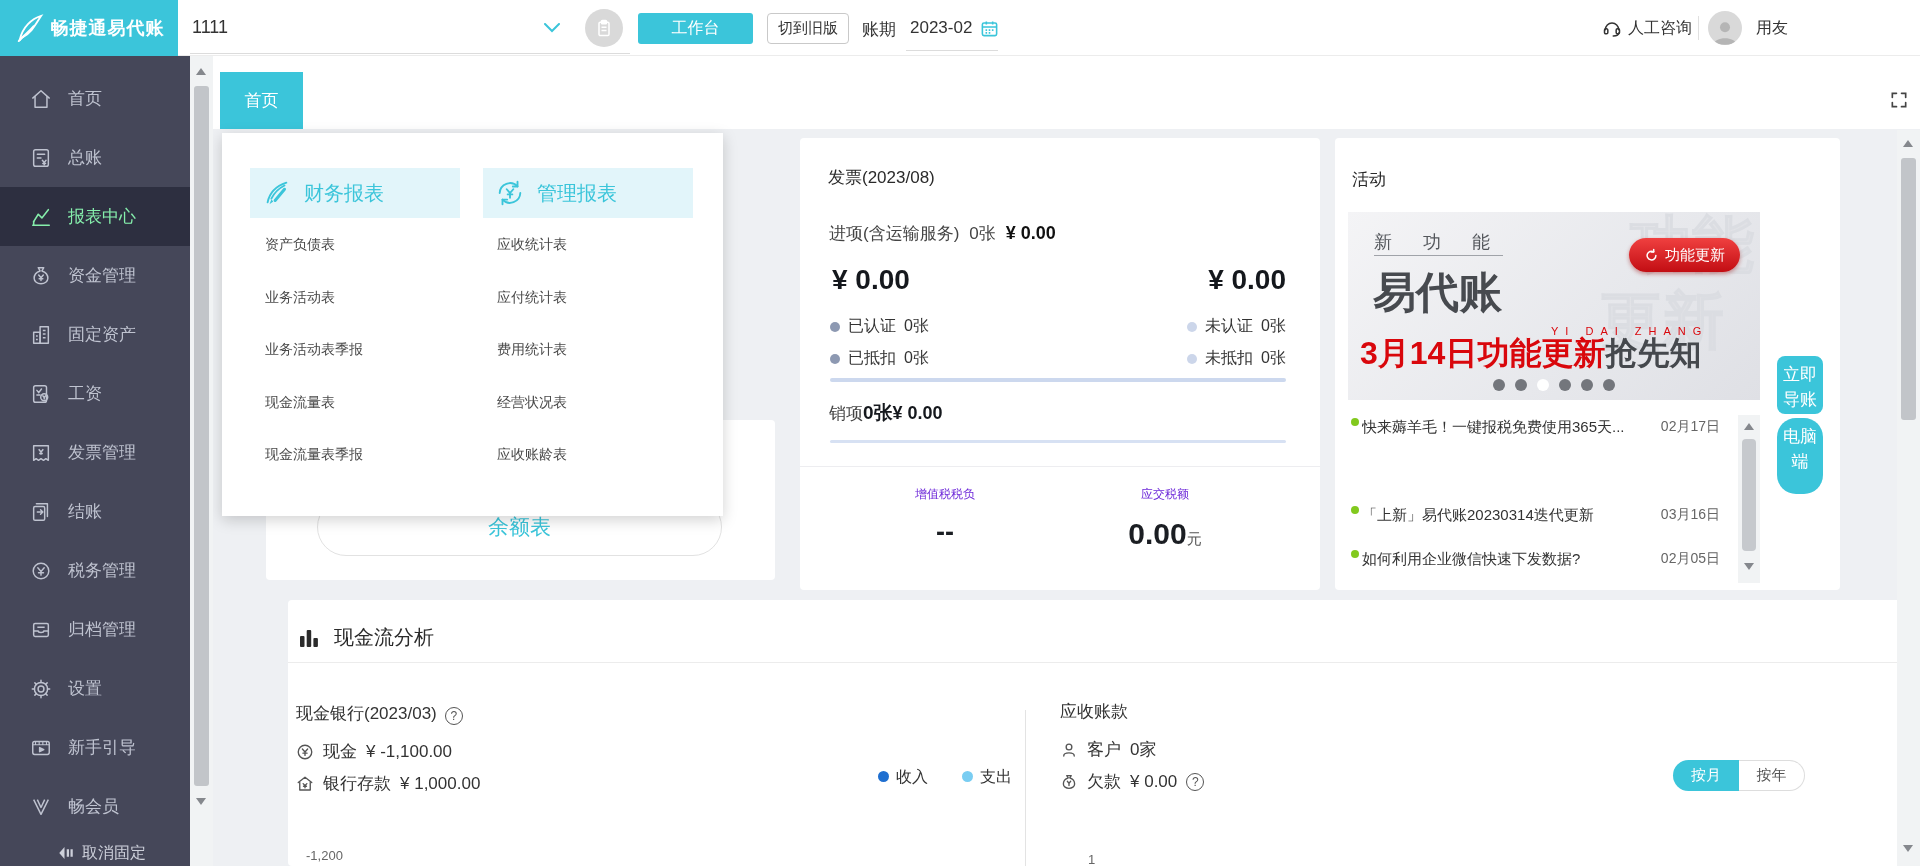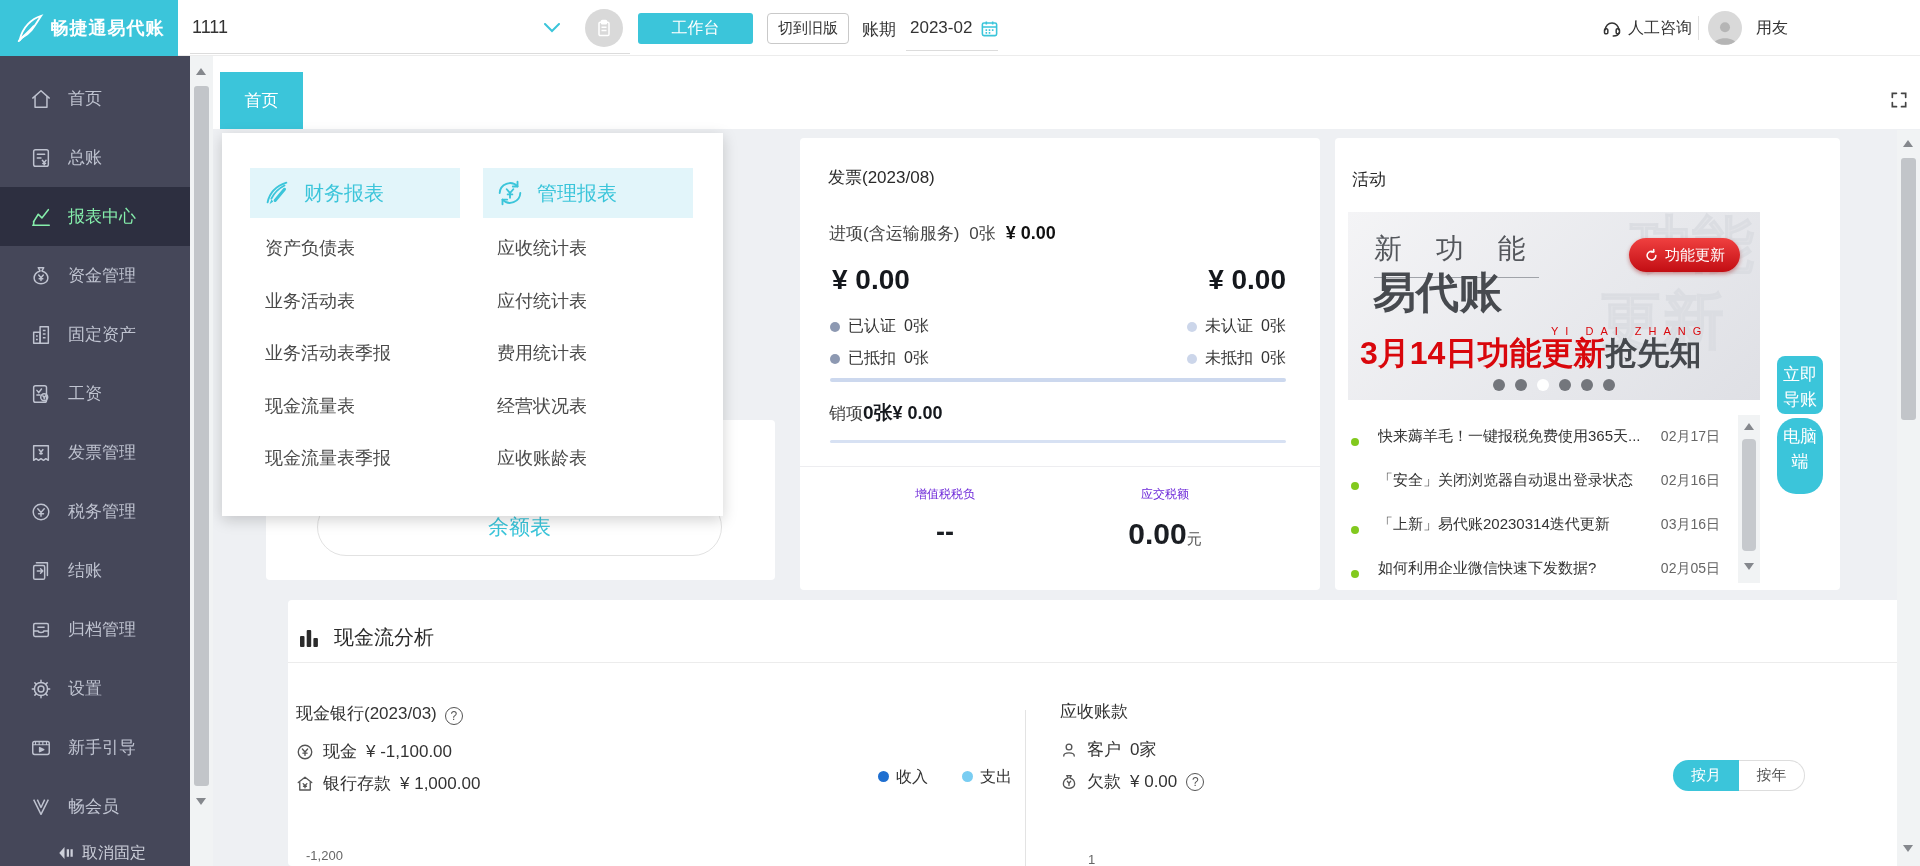"资产负债表" .mp-item { font-size: 18px -> 14px }
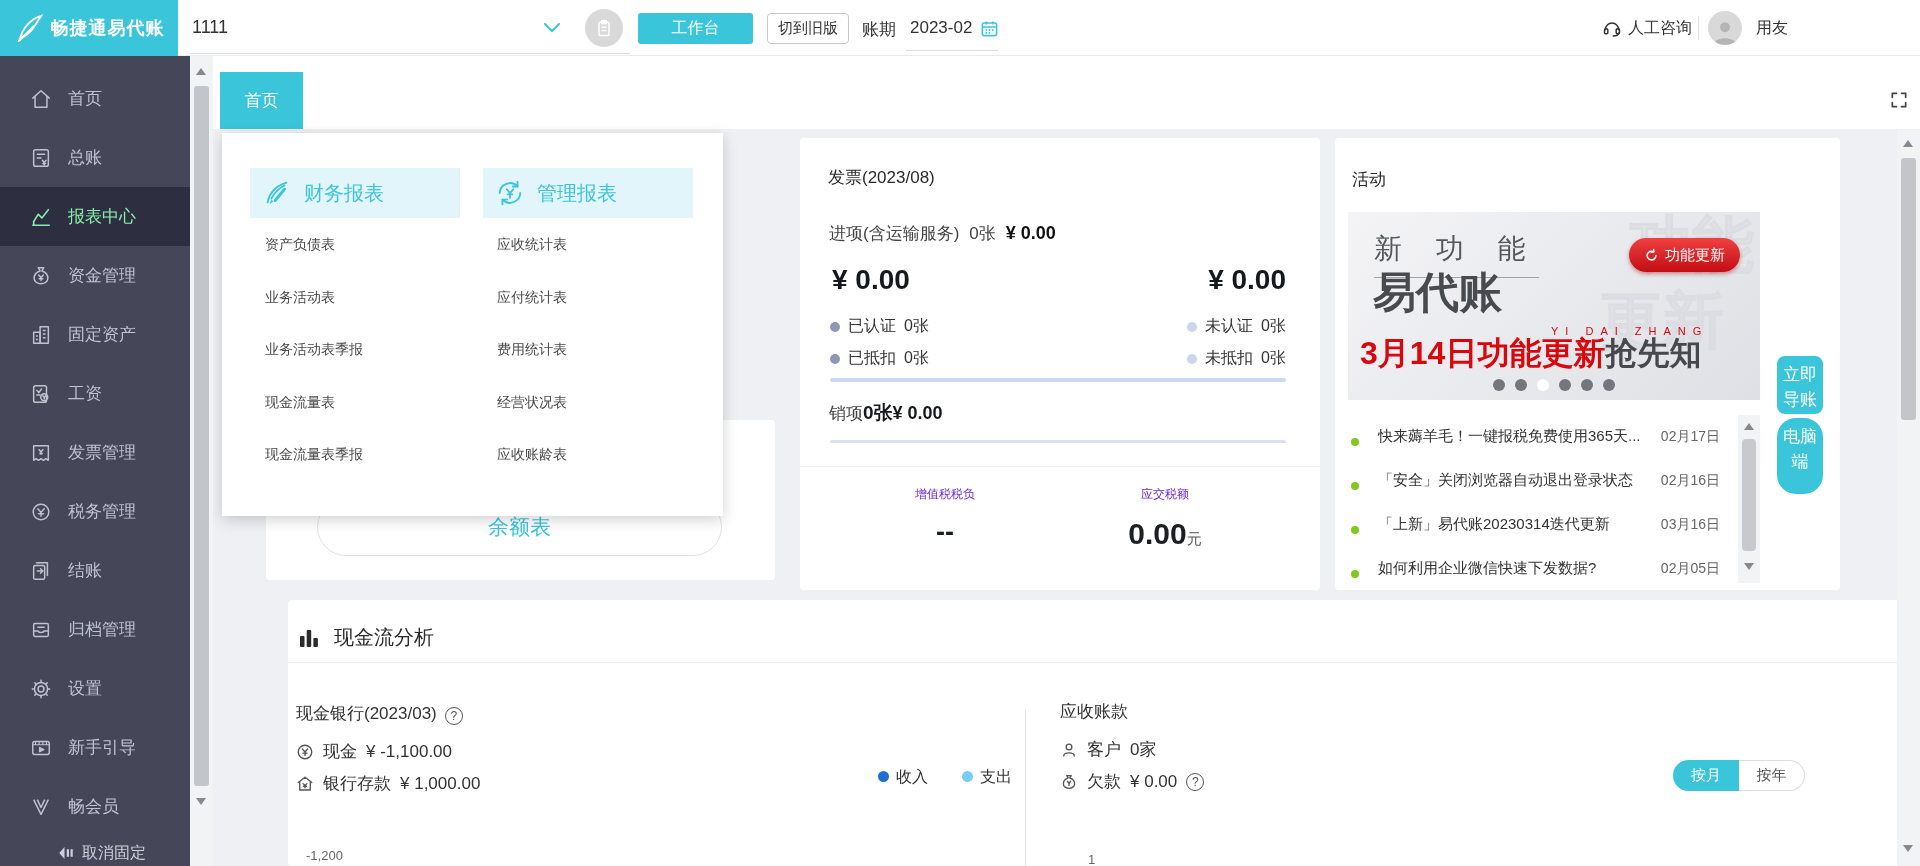"新 功 能" .bn-l1 { font-size: 28px -> 18px; padding-bottom: 9px -> 1px }
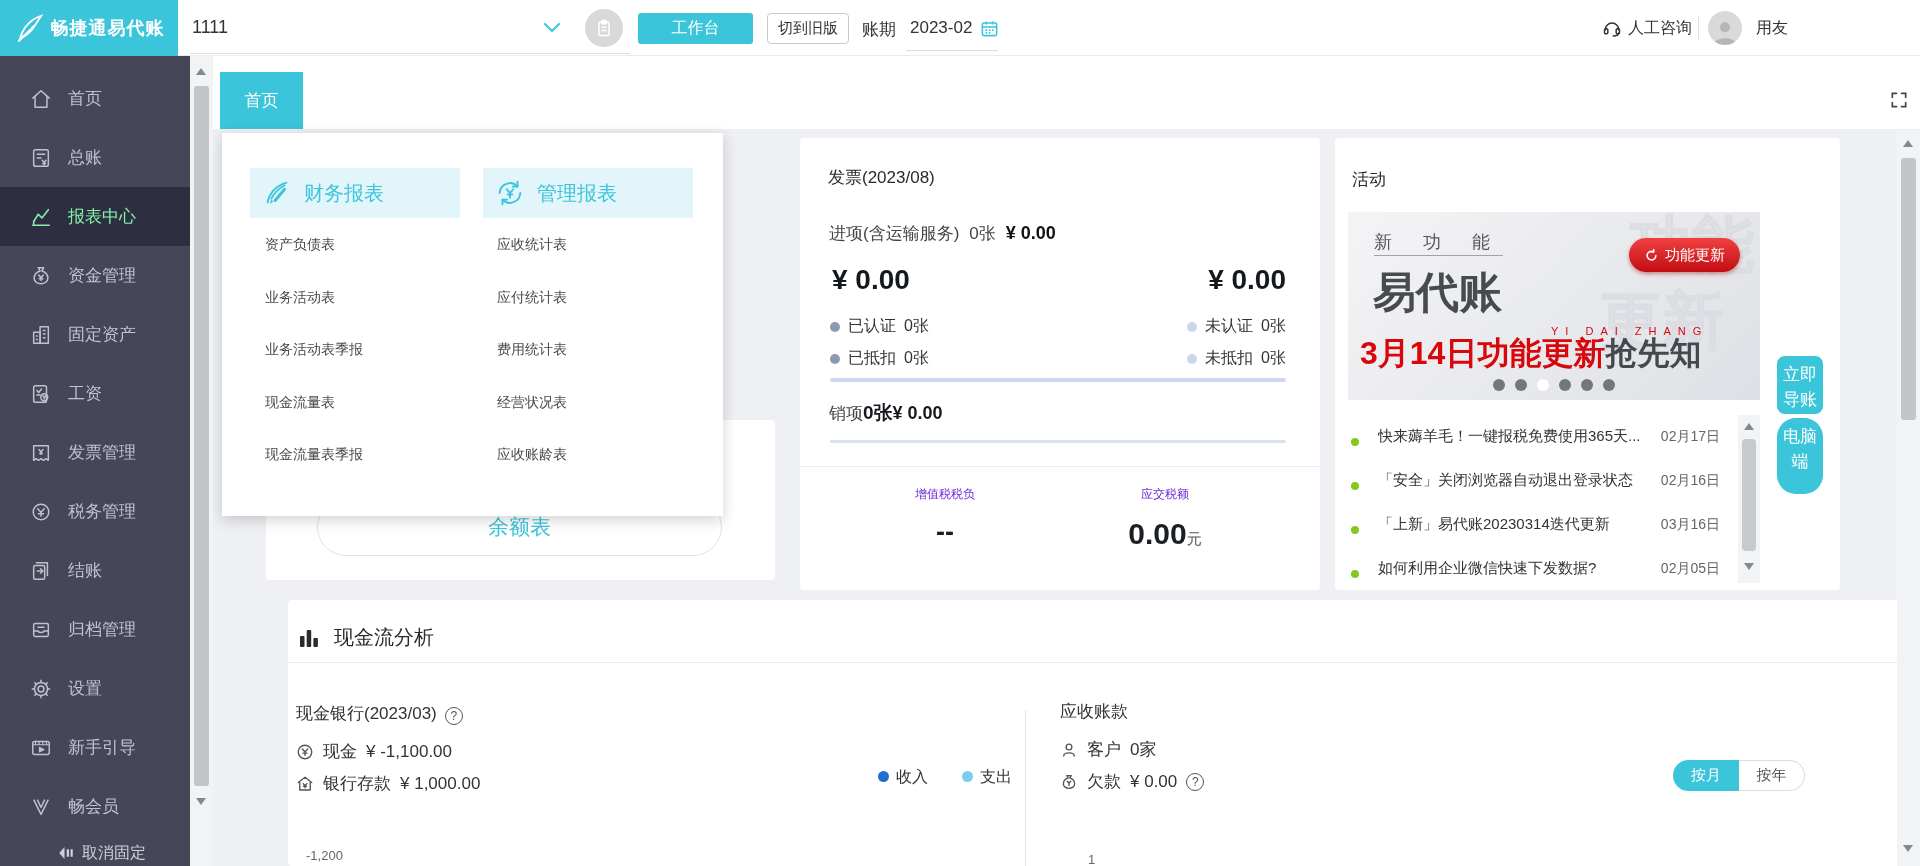"快来薅羊毛！一键报税免费使用365天..." .news-row { align-items: flex-end -> flex-start; gap: 19px -> 3px }
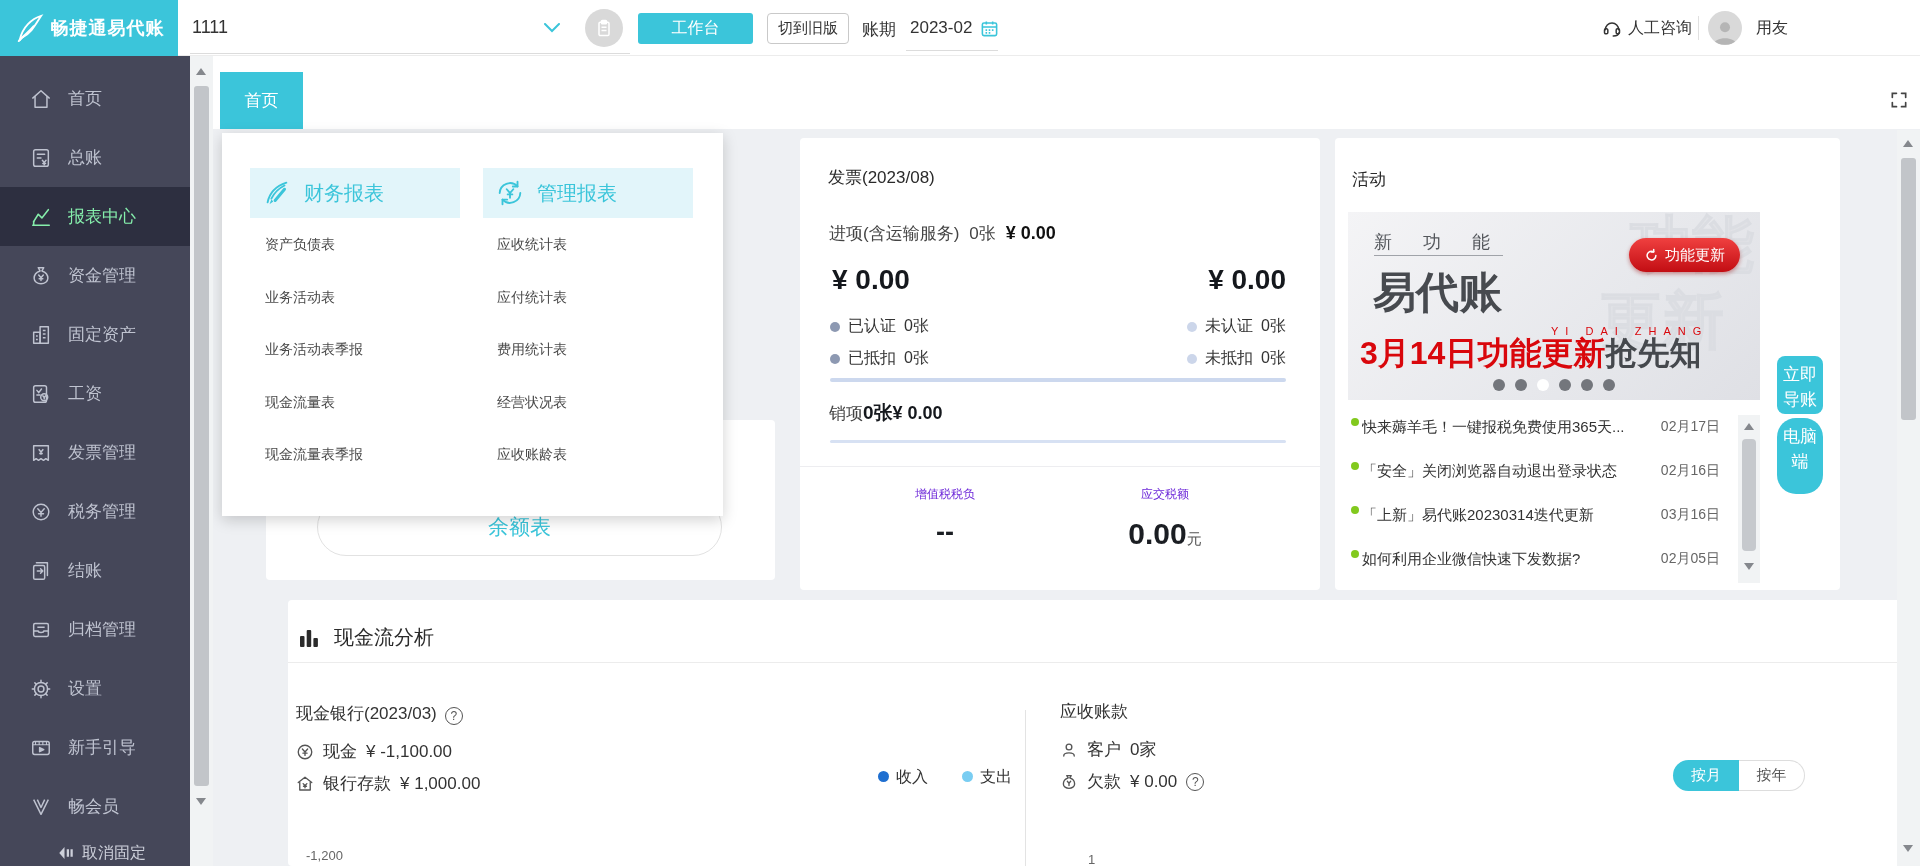"「安全」关闭浏览器自动退出登录状态" div.news-row { html: <div> <span></span> <span>「安全」关闭浏览器自动退出登录状态</span> <span>02月16日</span> </div> -> none }
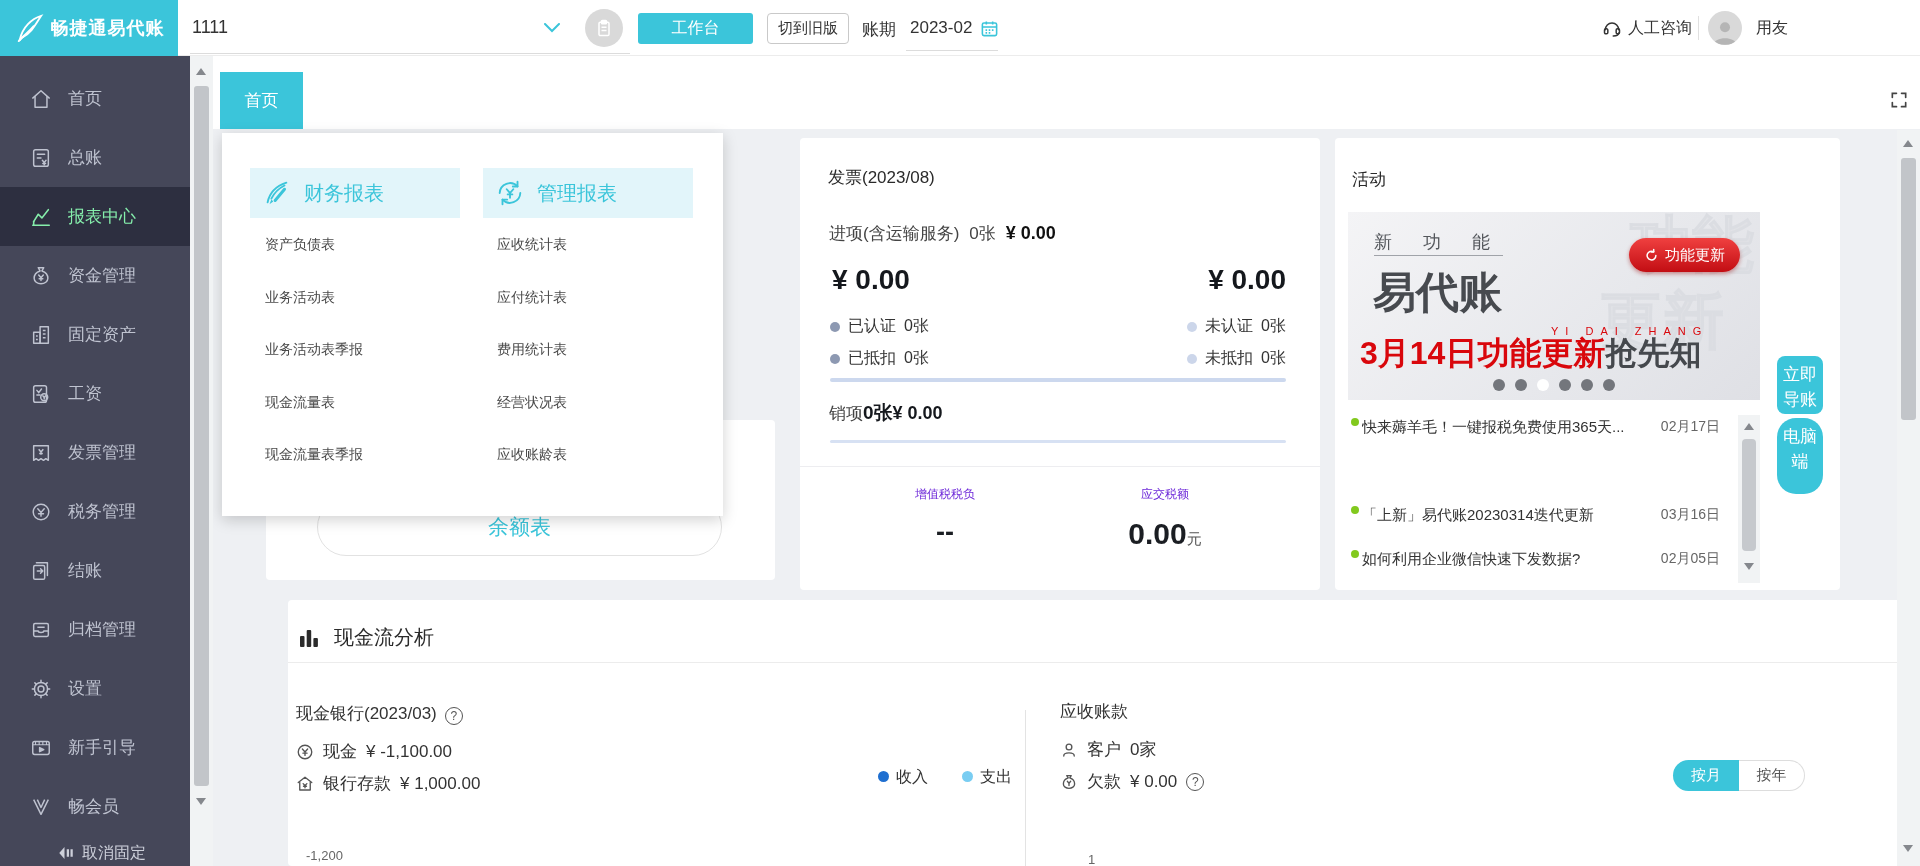"税务管理" div.s-item { order: before "结账" -> after "结账" }
